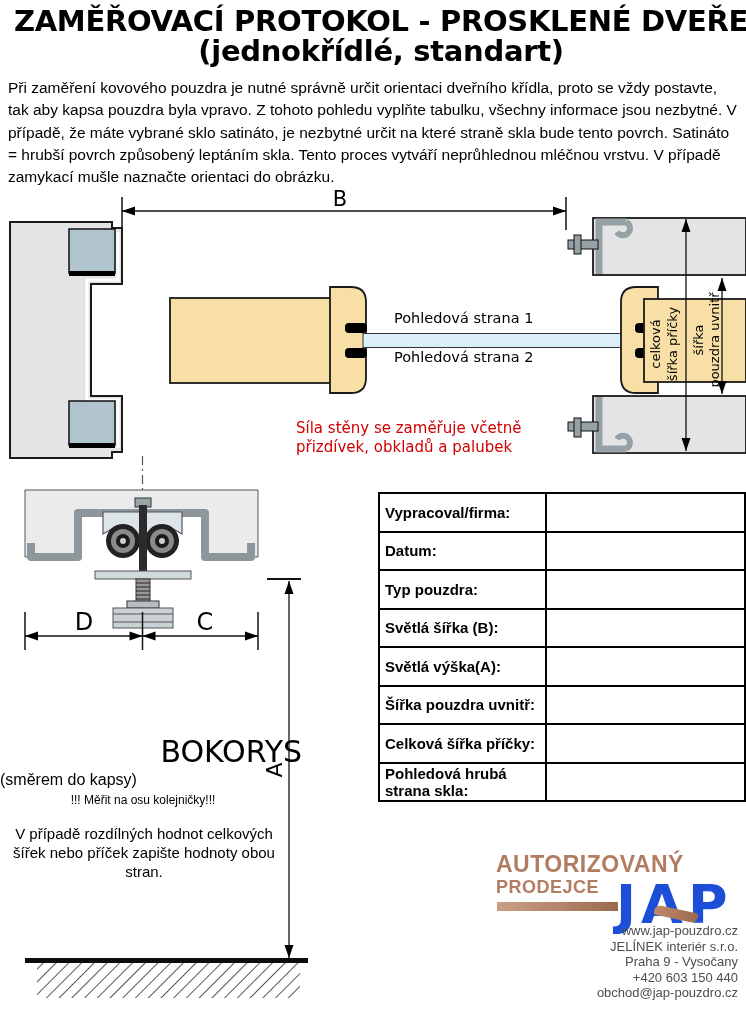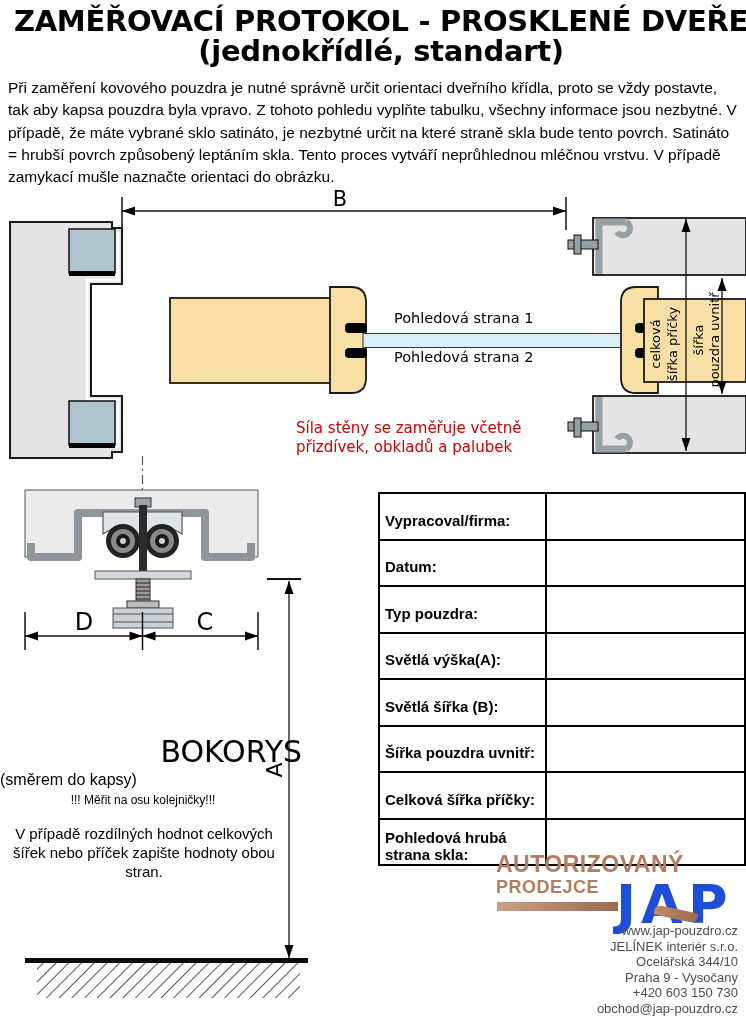"Vypracoval/firma:" td.flabel { padding: 9px 3px 1px 5px -> 1px 3px 1px 5px }
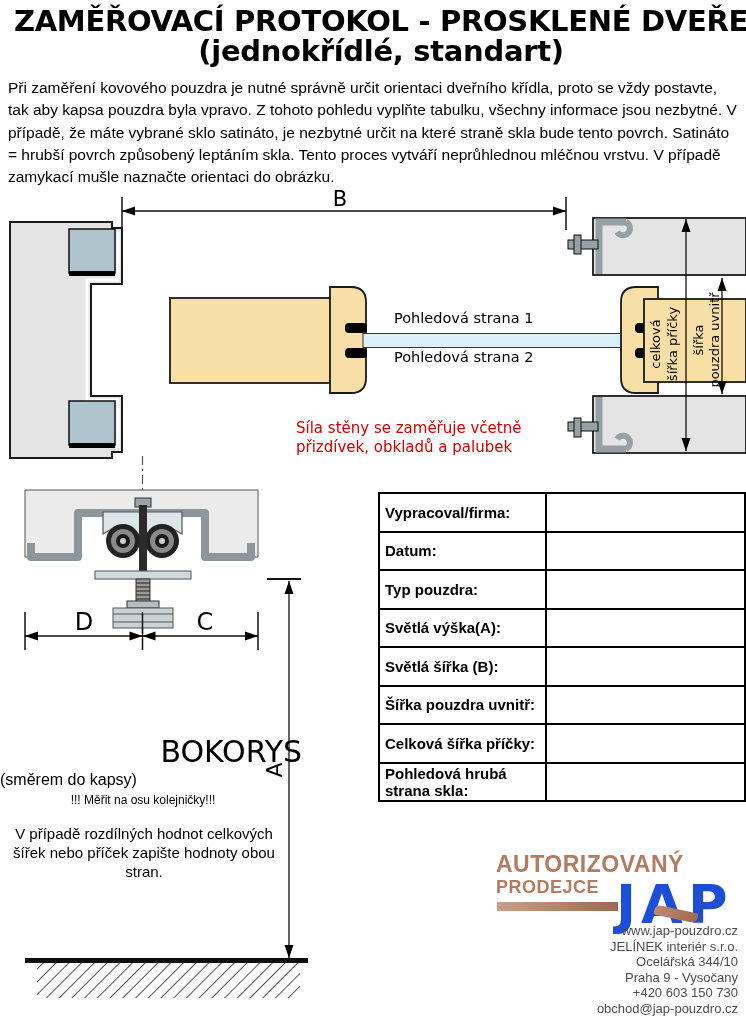"Světlá výška(A):" tr { order: before "Světlá šířka (B):" -> after "Světlá šířka (B):" }
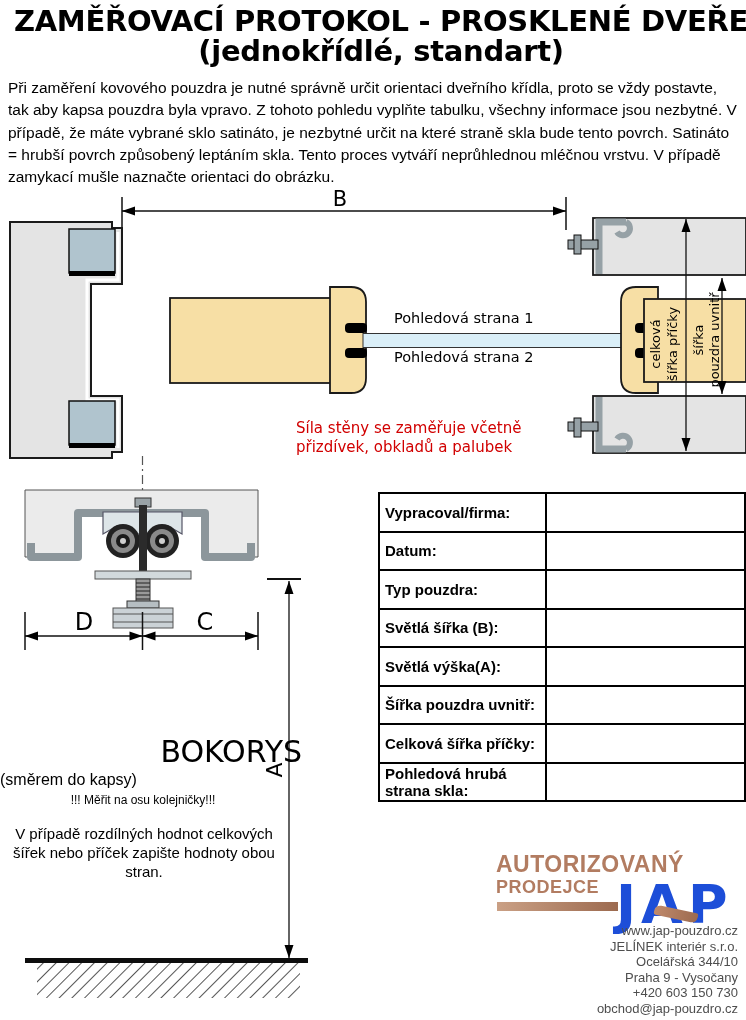"Ocelářská 344/10" div { html: <div>Ocelářská 344/10</div> -> none }
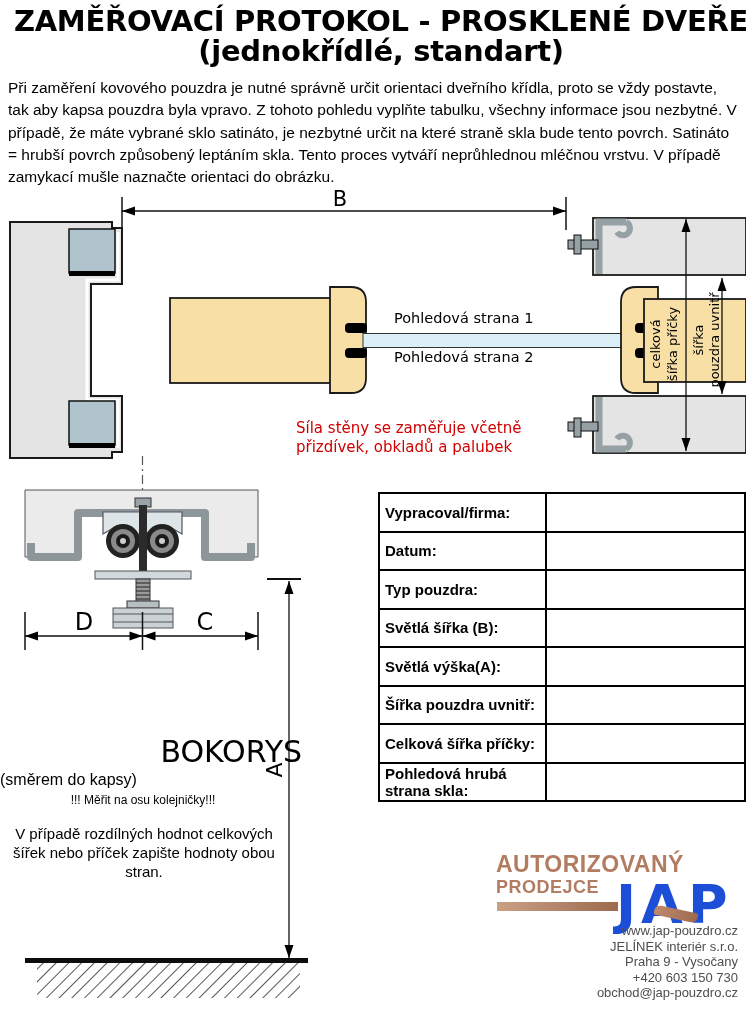"+420 603 150 730" div { text: +420 603 150 730 -> +420 603 150 440 }
